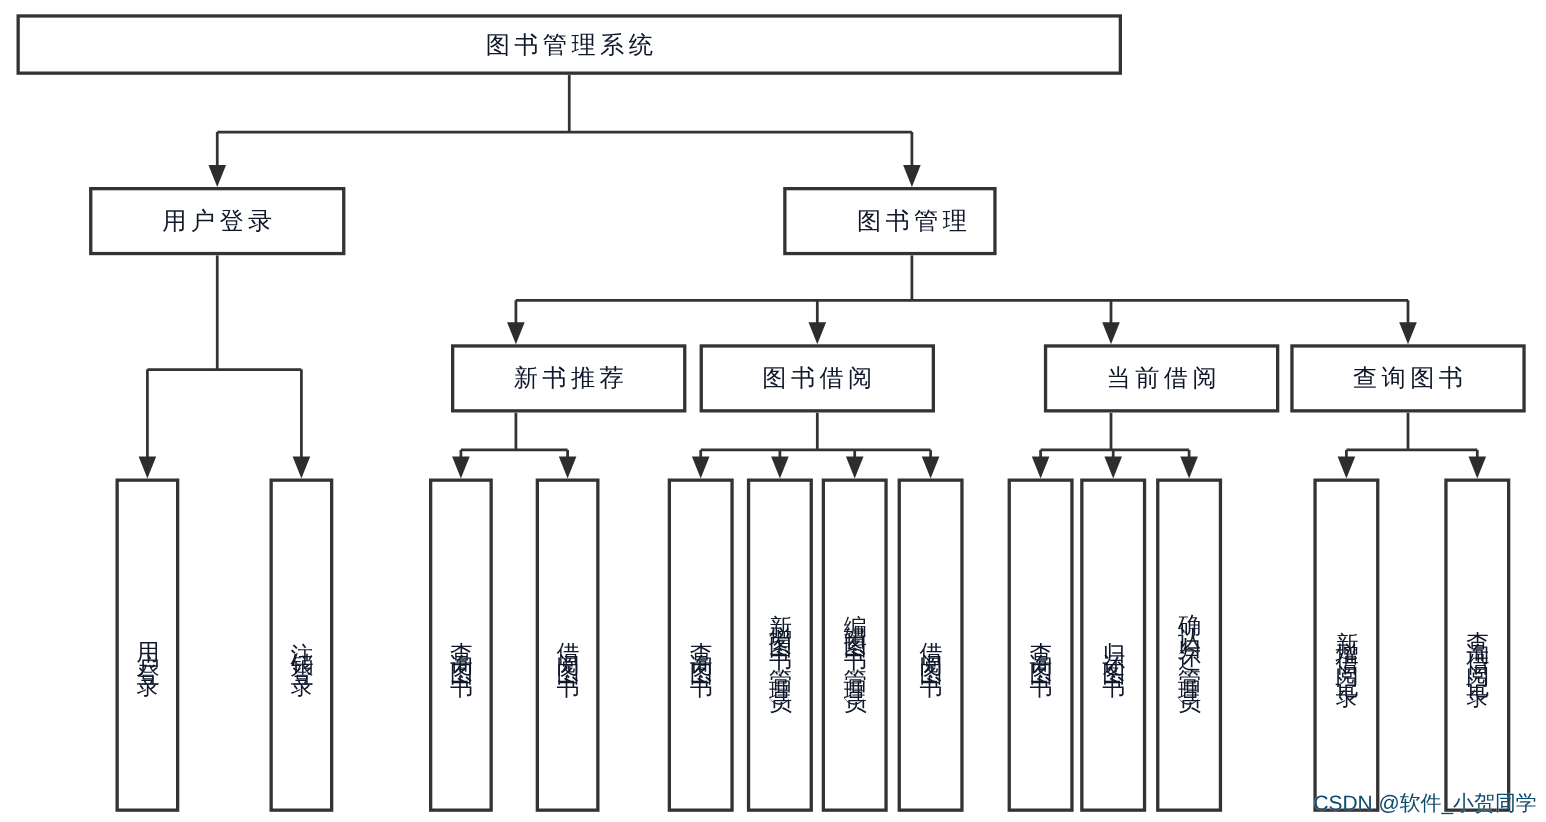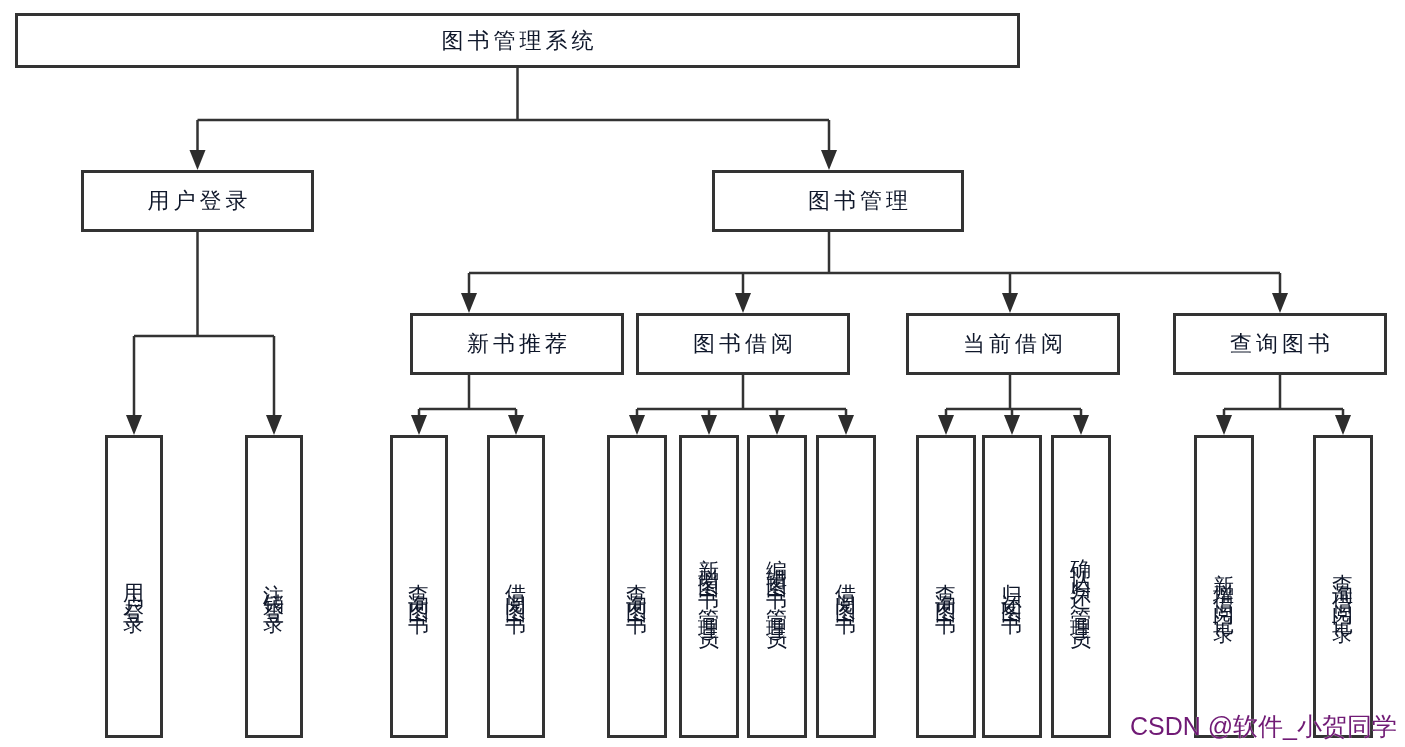"图书管理" #b-mgmt { width: 252px -> 194px }
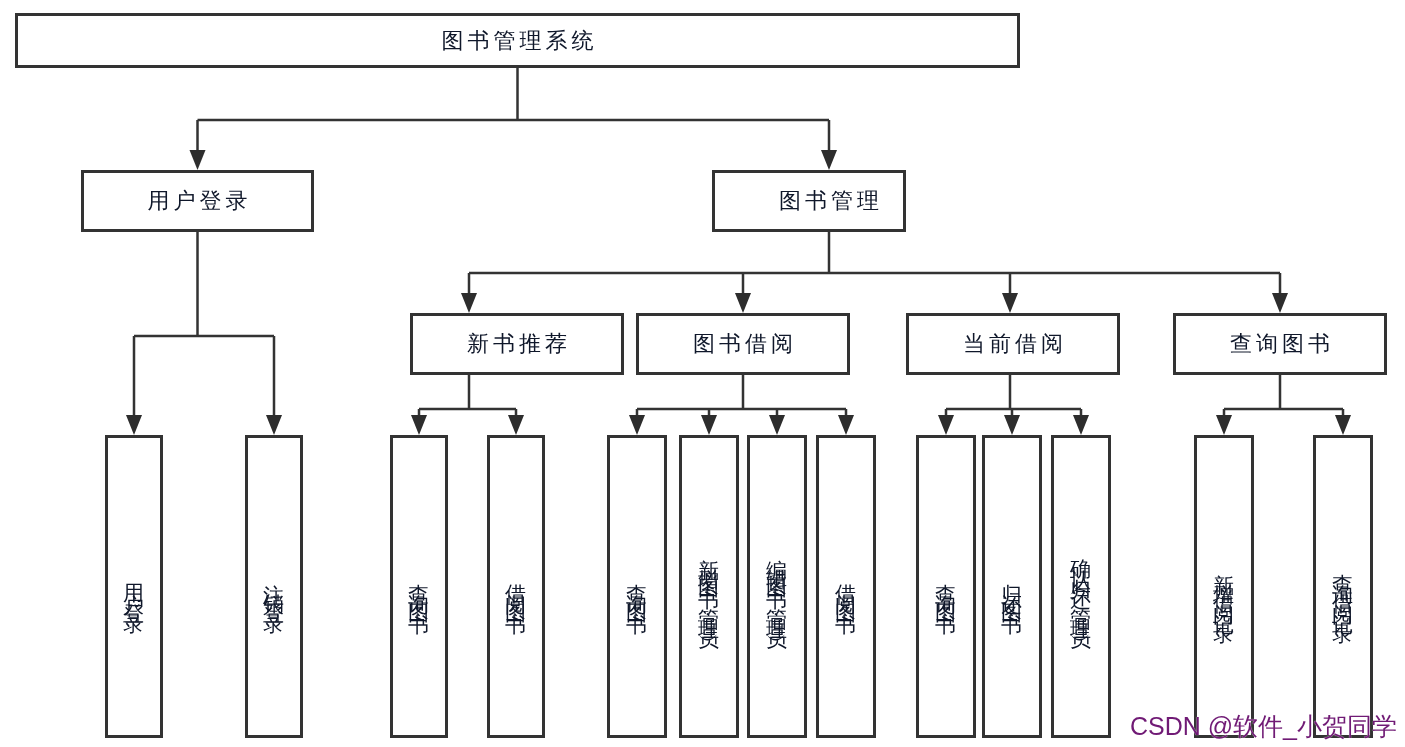"当前借阅" #b-cur { left: 906px -> 949px }
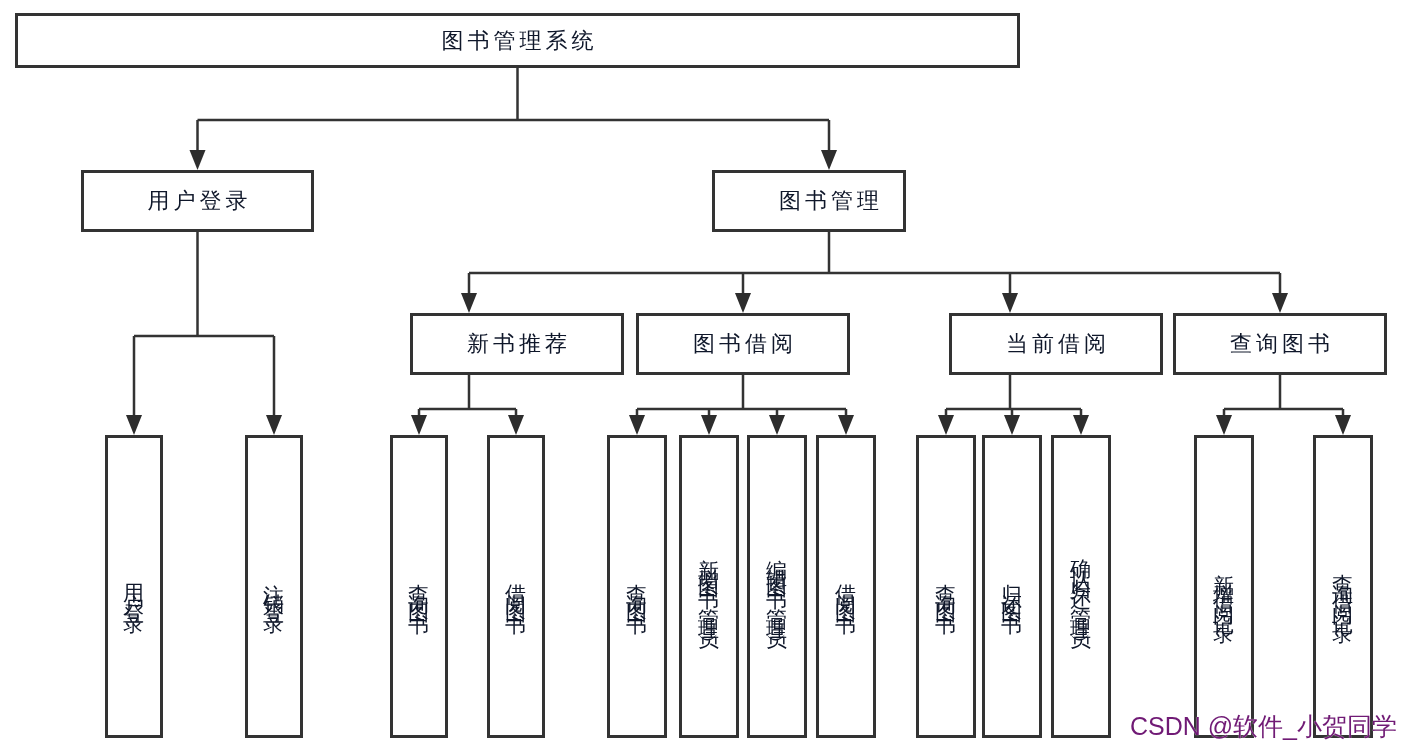"CSDN @软件_小贺同学" #watermark { color: #701a75 -> #0c4a6e; font-size: 25px -> 19px }
